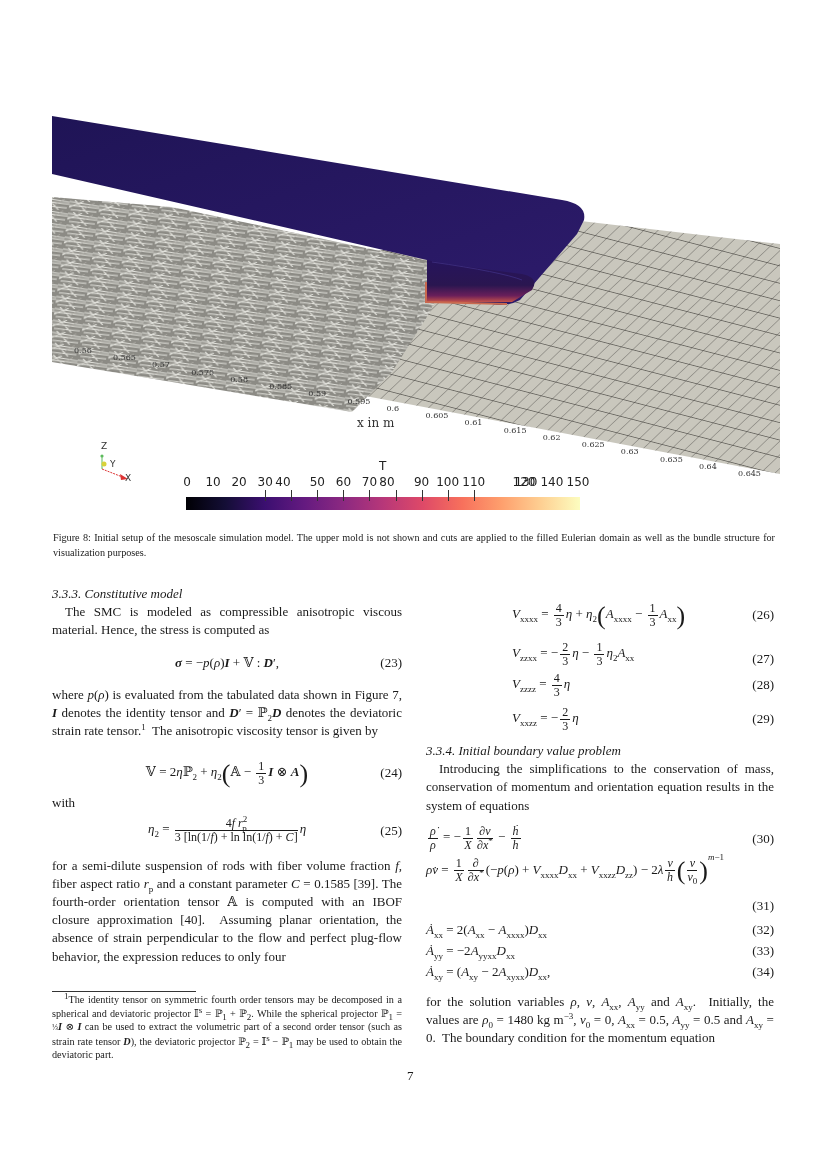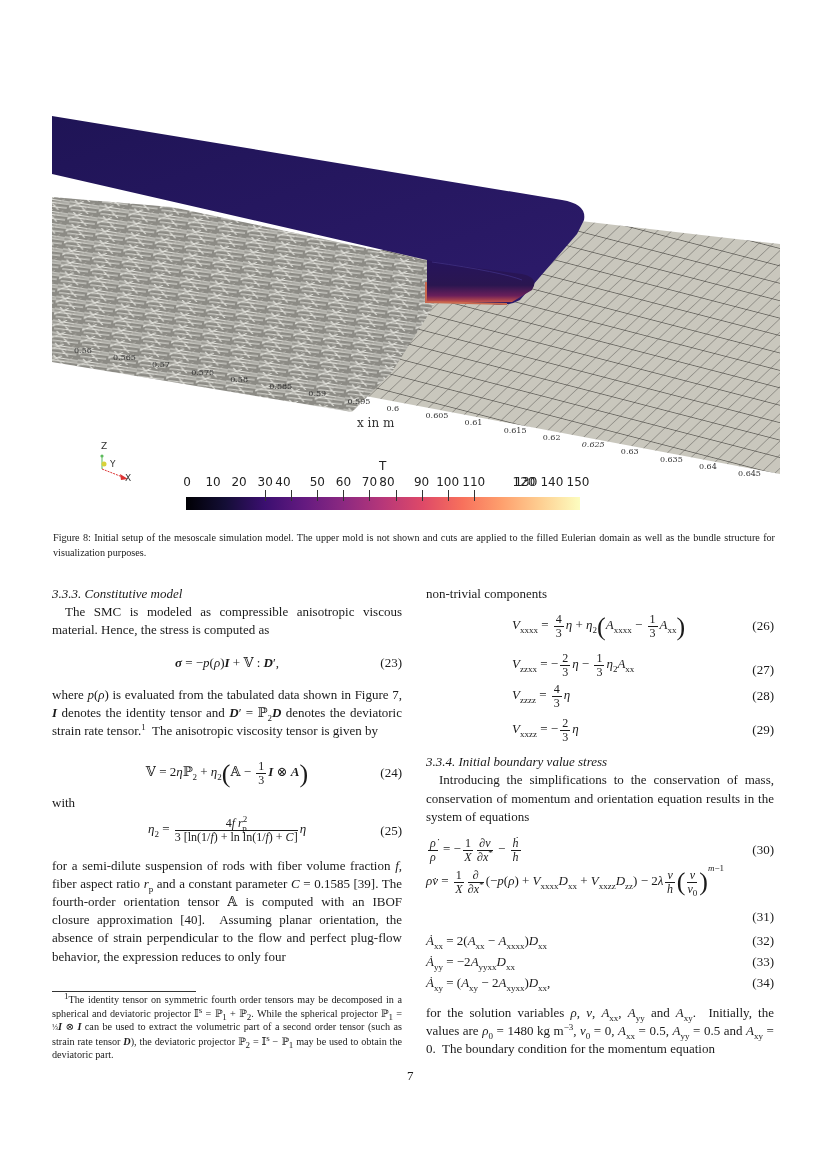"0.625" span.tick { font-style: italic -> none }
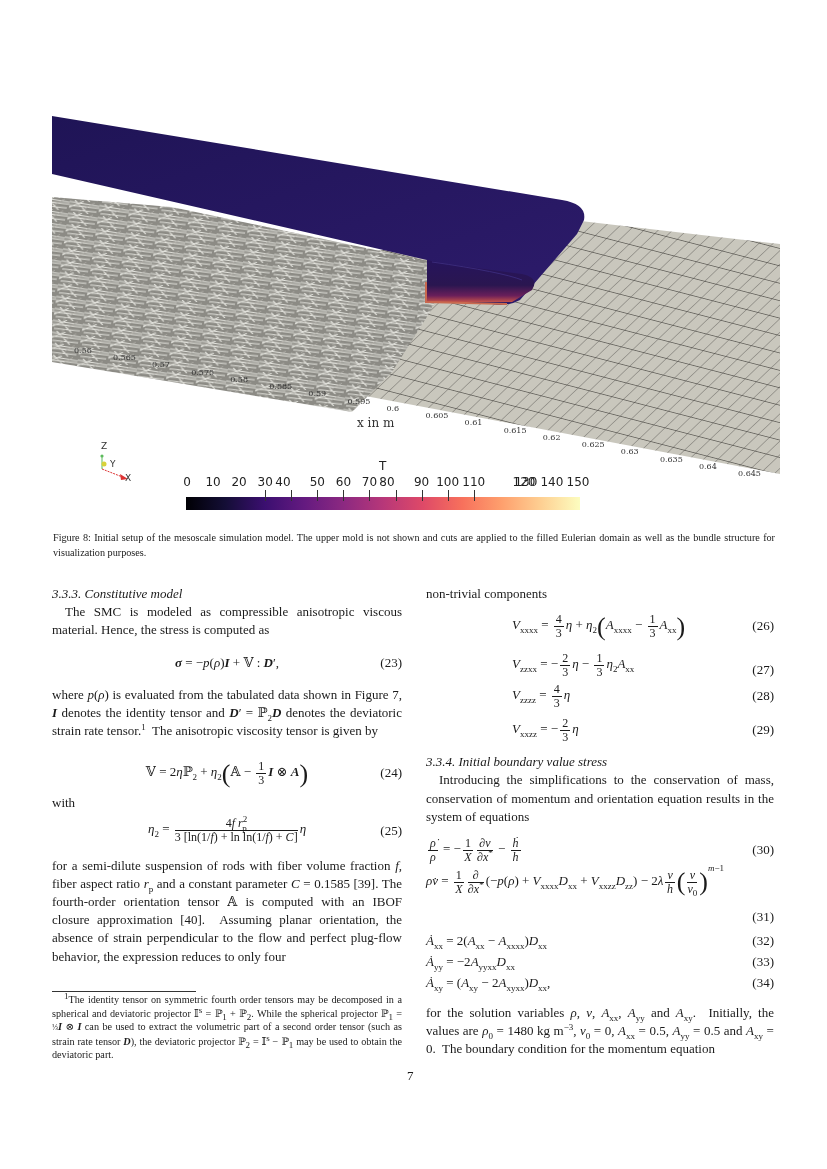"non-trivial components" div { html: <div>non-trivial components</div> -> none }
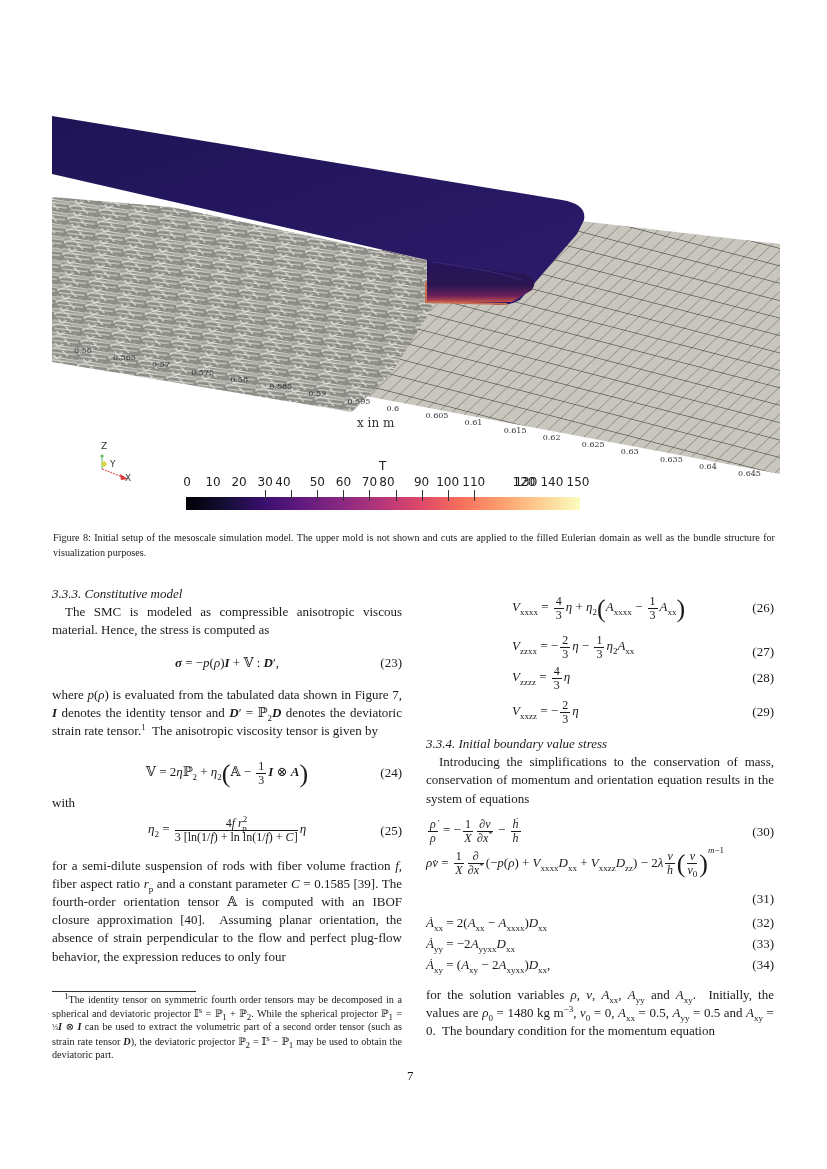"Vxxxx = + −" div { margin-top: 6px -> 13px }
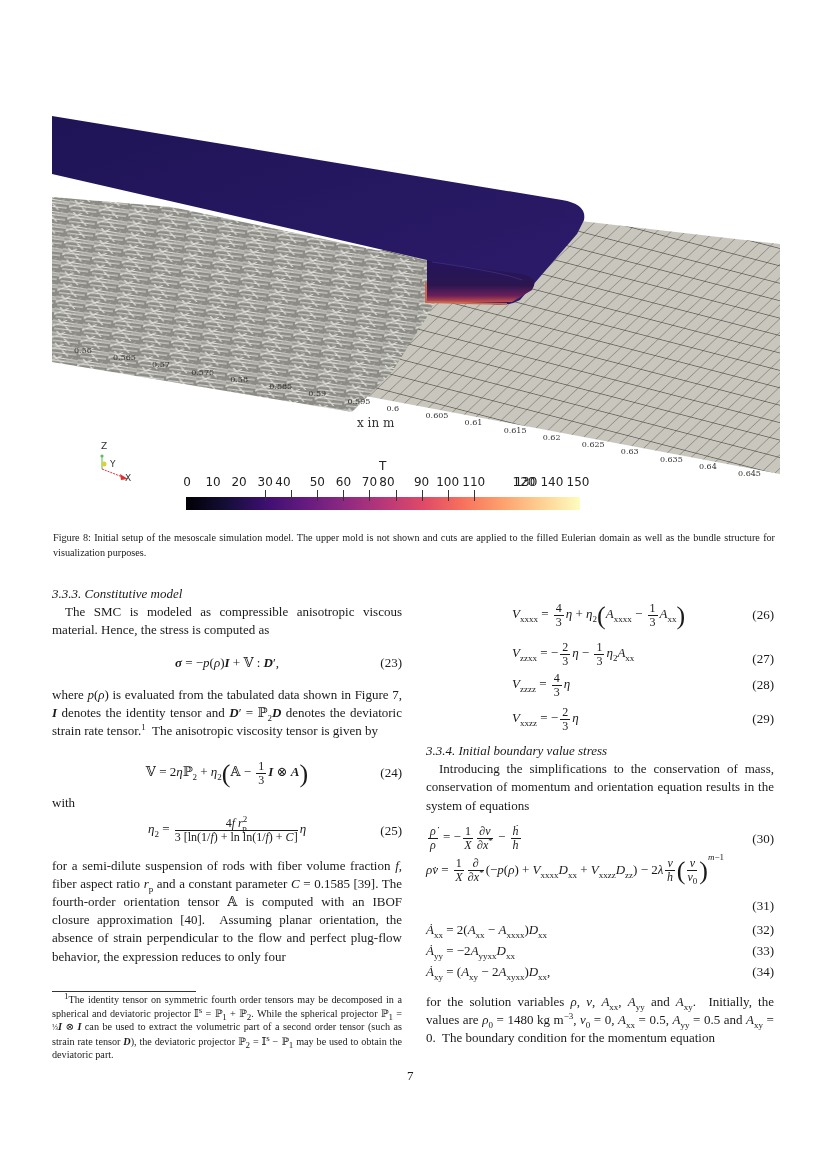"3.3.4. Initial boundary value stress" div.subsec { text: stress -> problem }
